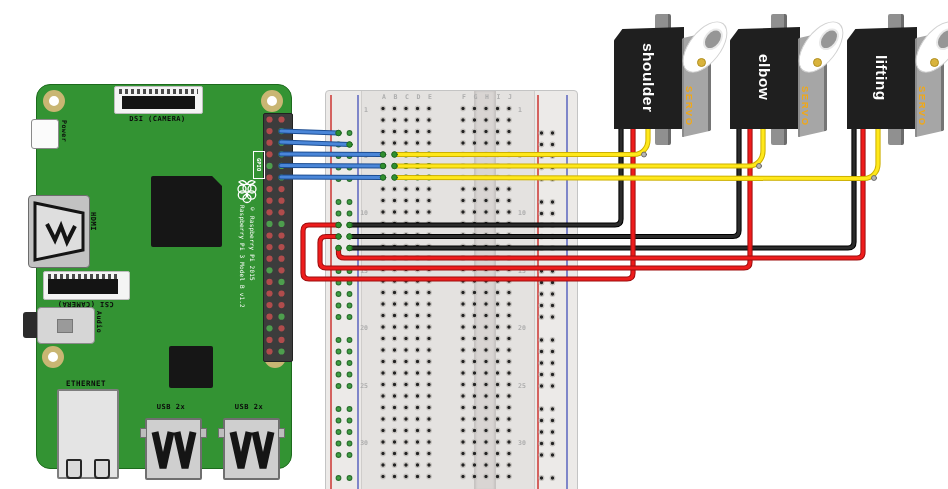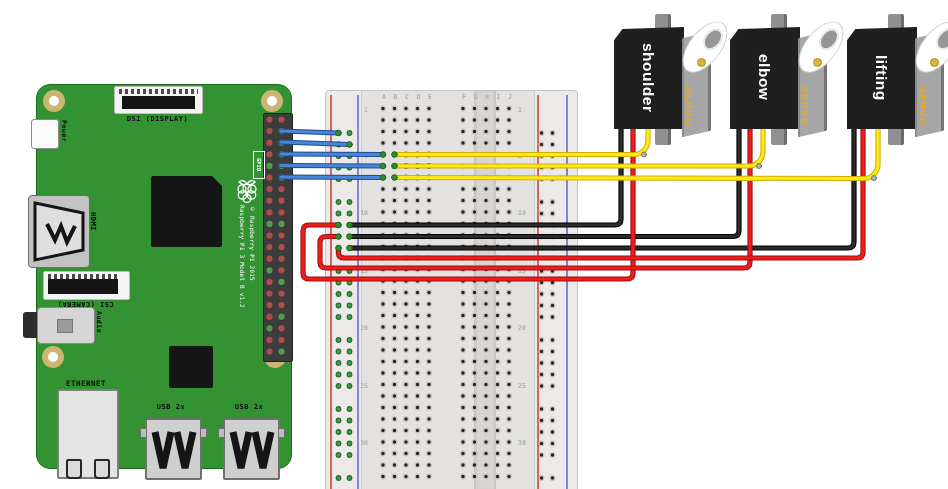"DSI (DISPLAY)" div.abs { text: DISPLAY -> CAMERA }
